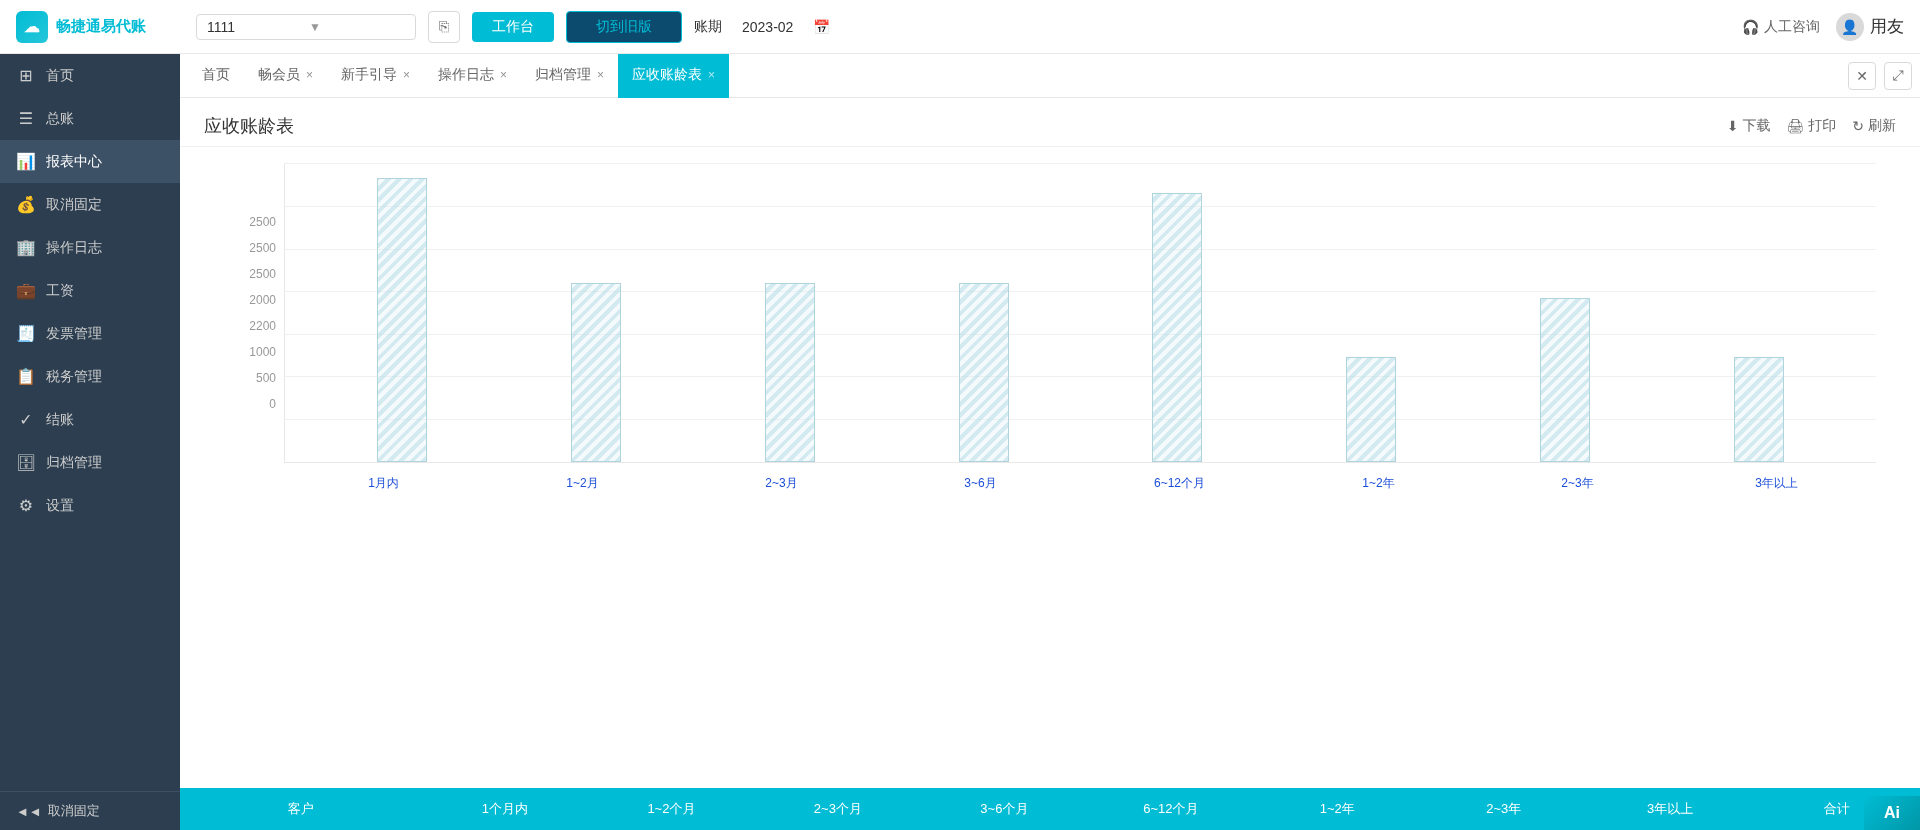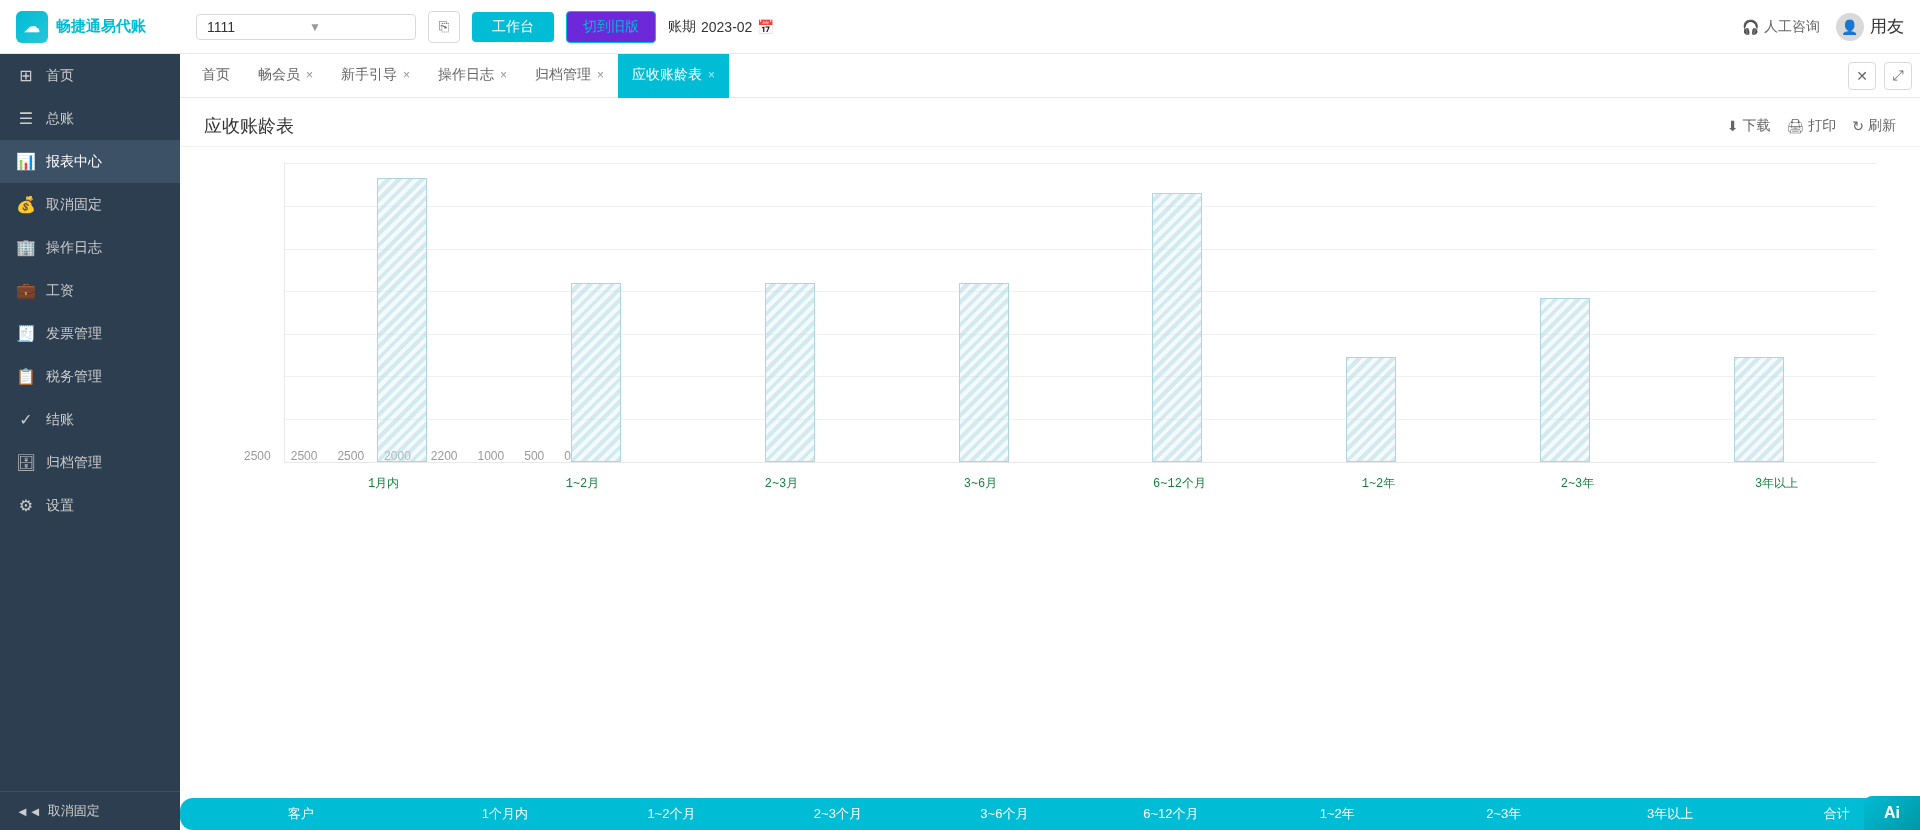"切到旧版" .version-btn { background: #6d28d9 -> #0c4a6e; padding: 6px 16px -> 6px 29px }
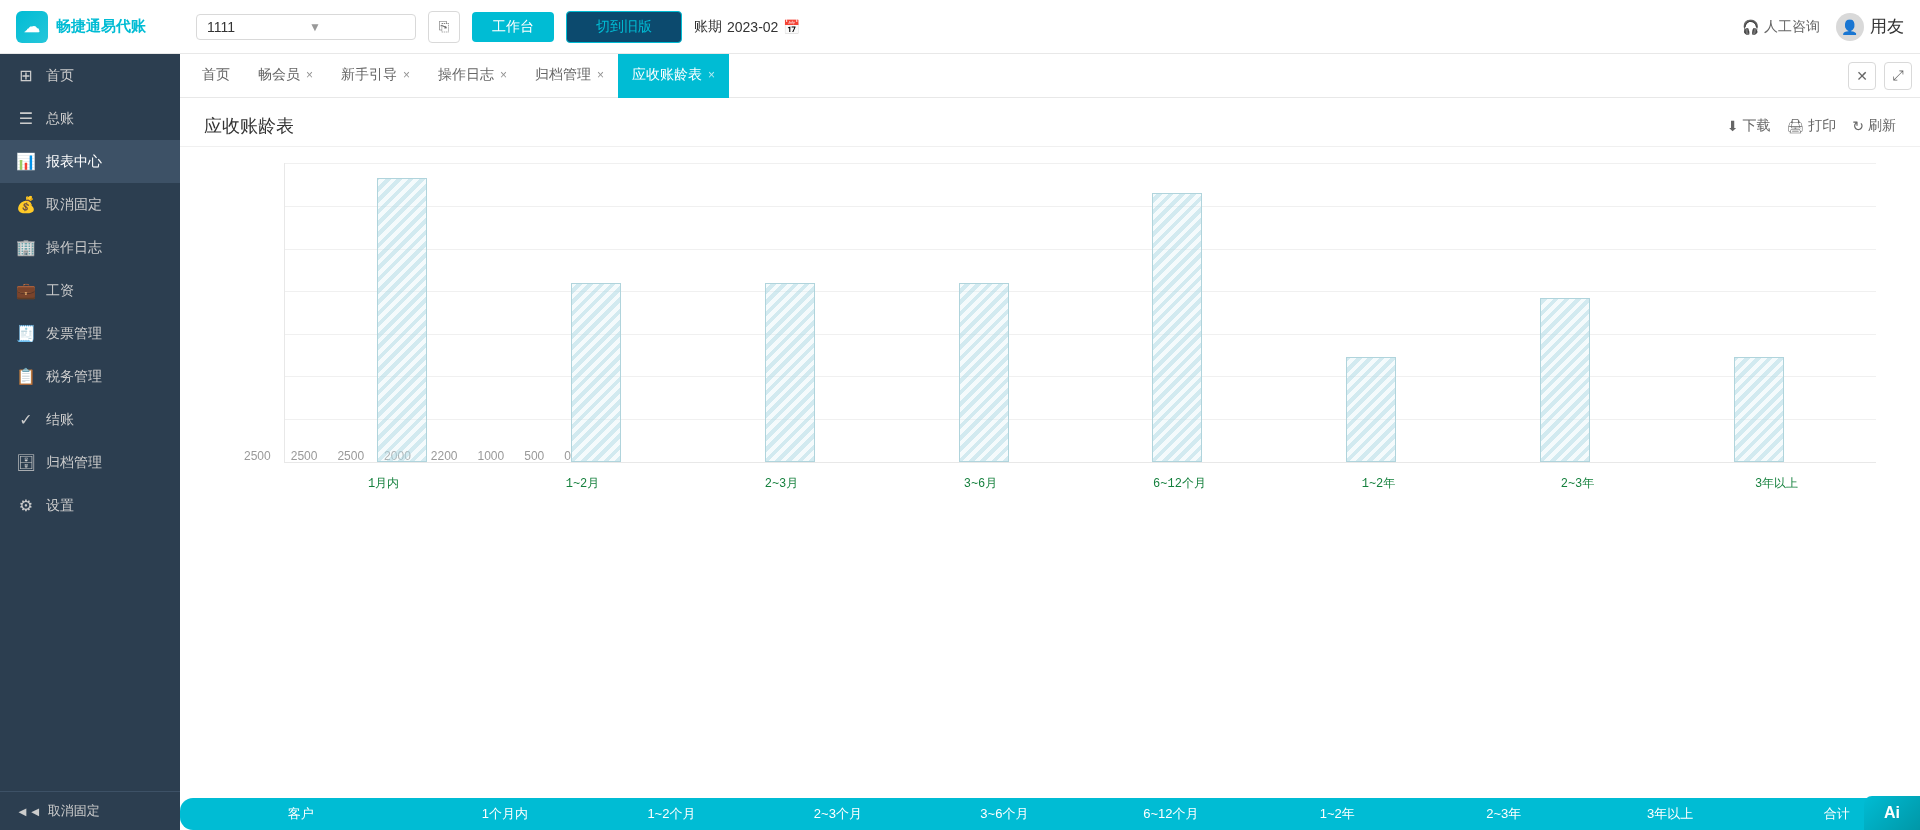"账期" .period-area { gap: 5px -> 20px }
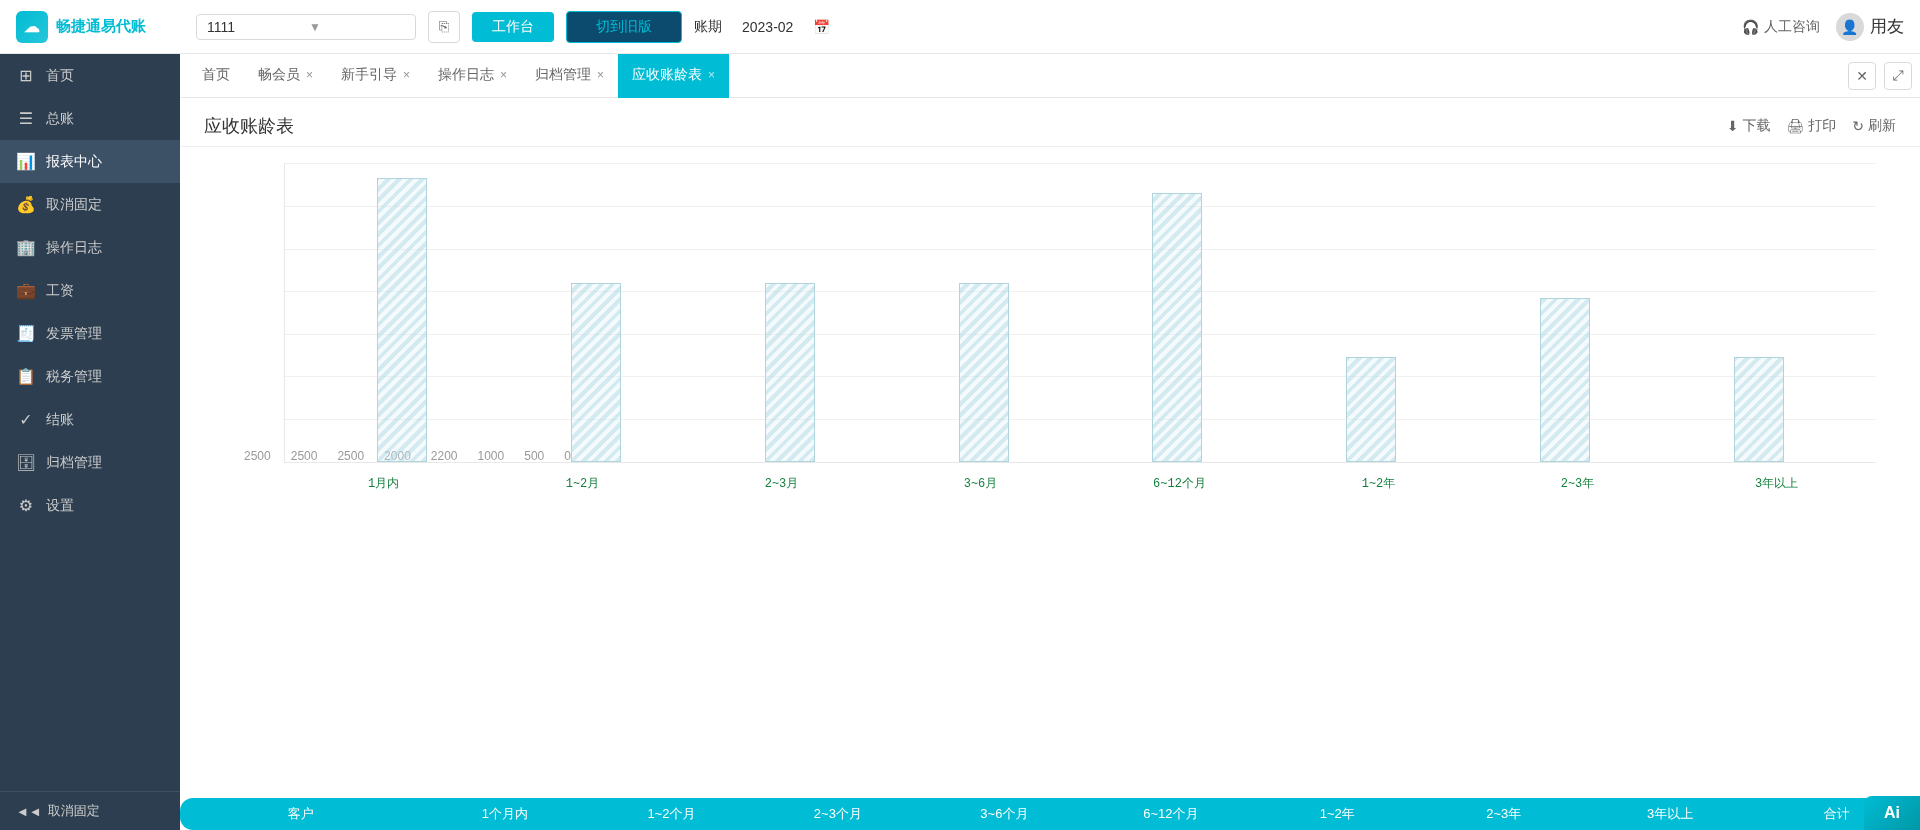"2500" .y-axis { flex-direction: row -> column; justify-content: flex-start -> center }
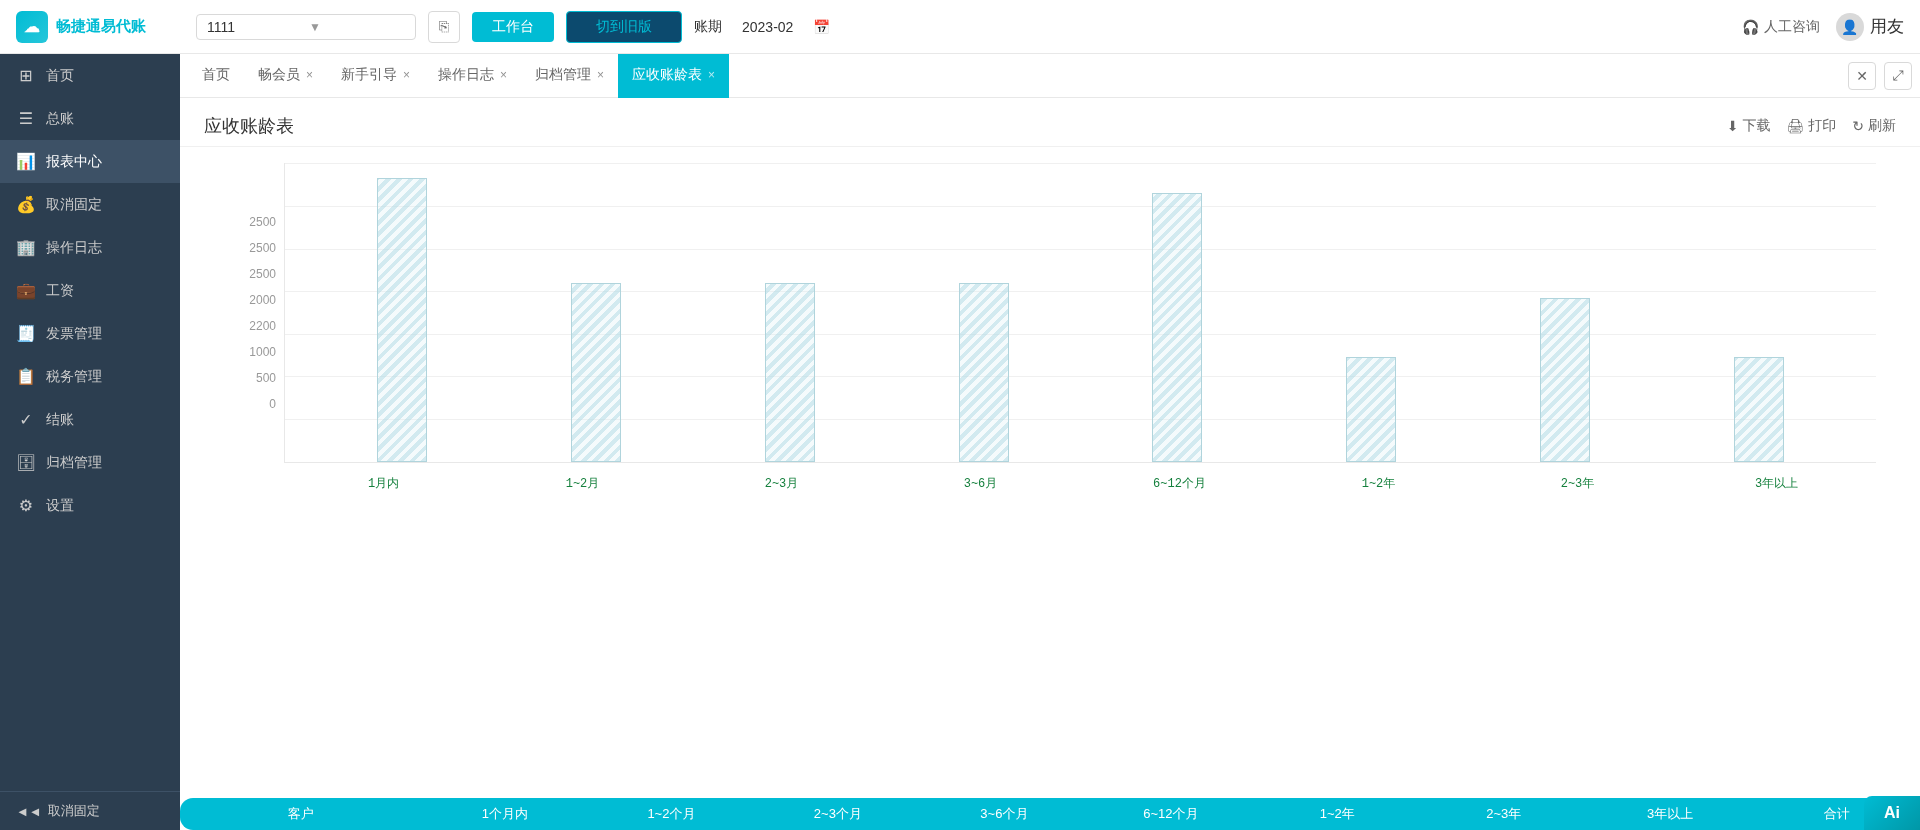"1月内" .x-label { color: #15803d -> #1d4ed8; font-family: Liberation Mono, monospace -> none }
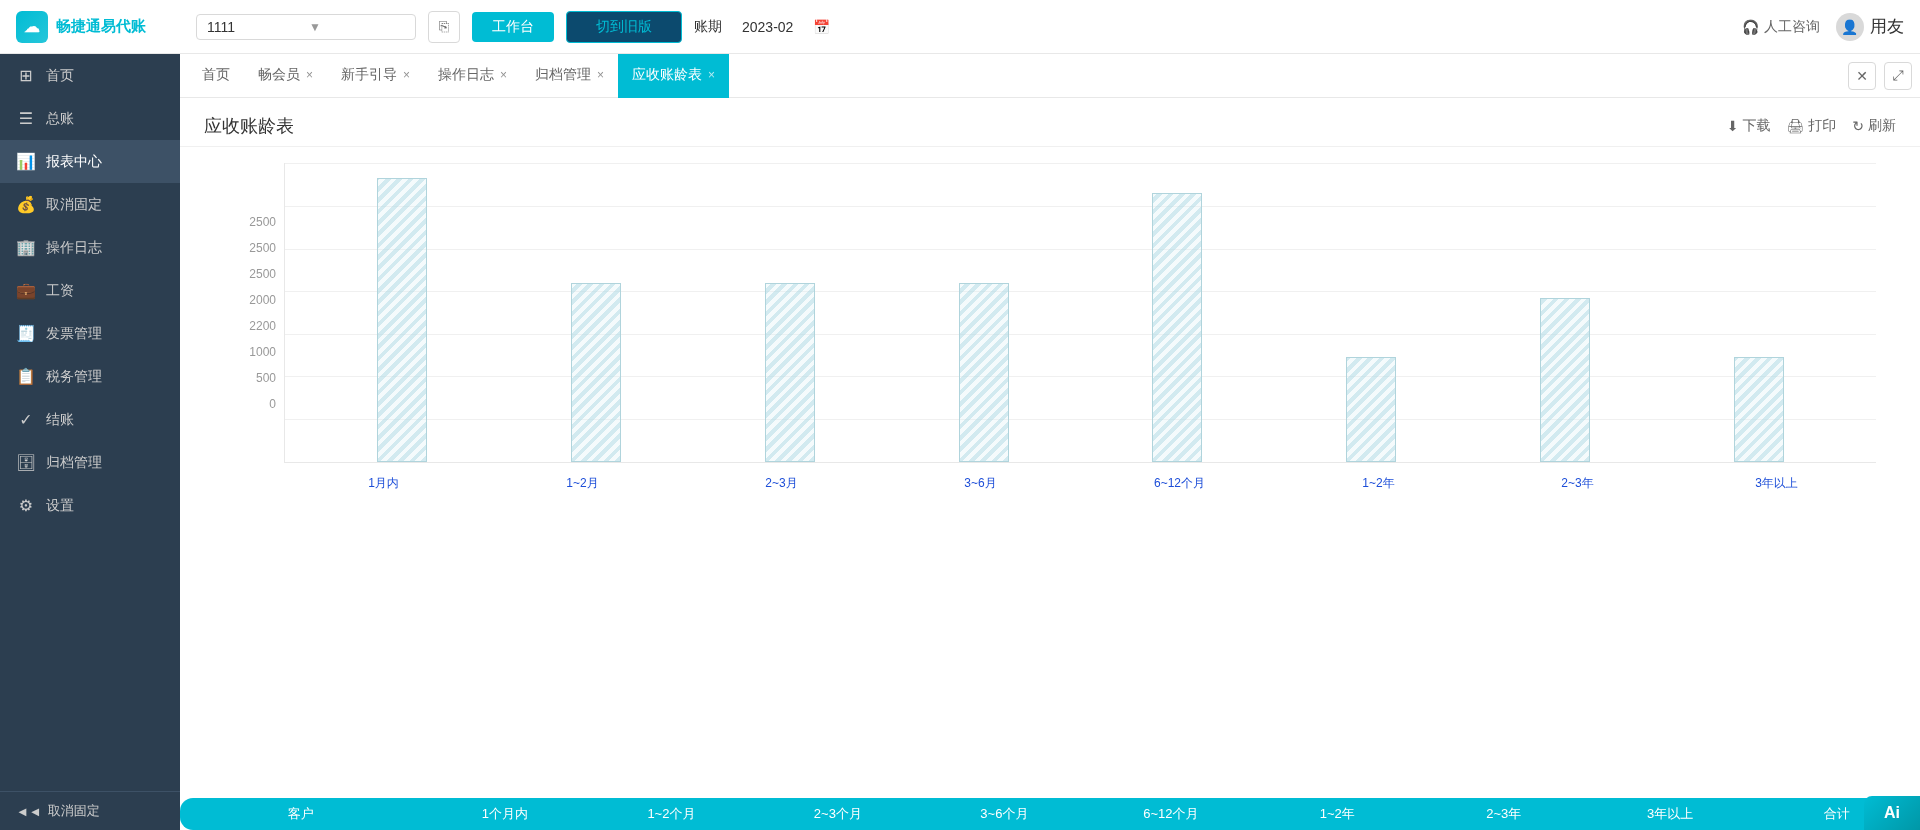"客户" .table-header { border-radius: 13px -> none; height: 32px -> 42px }
